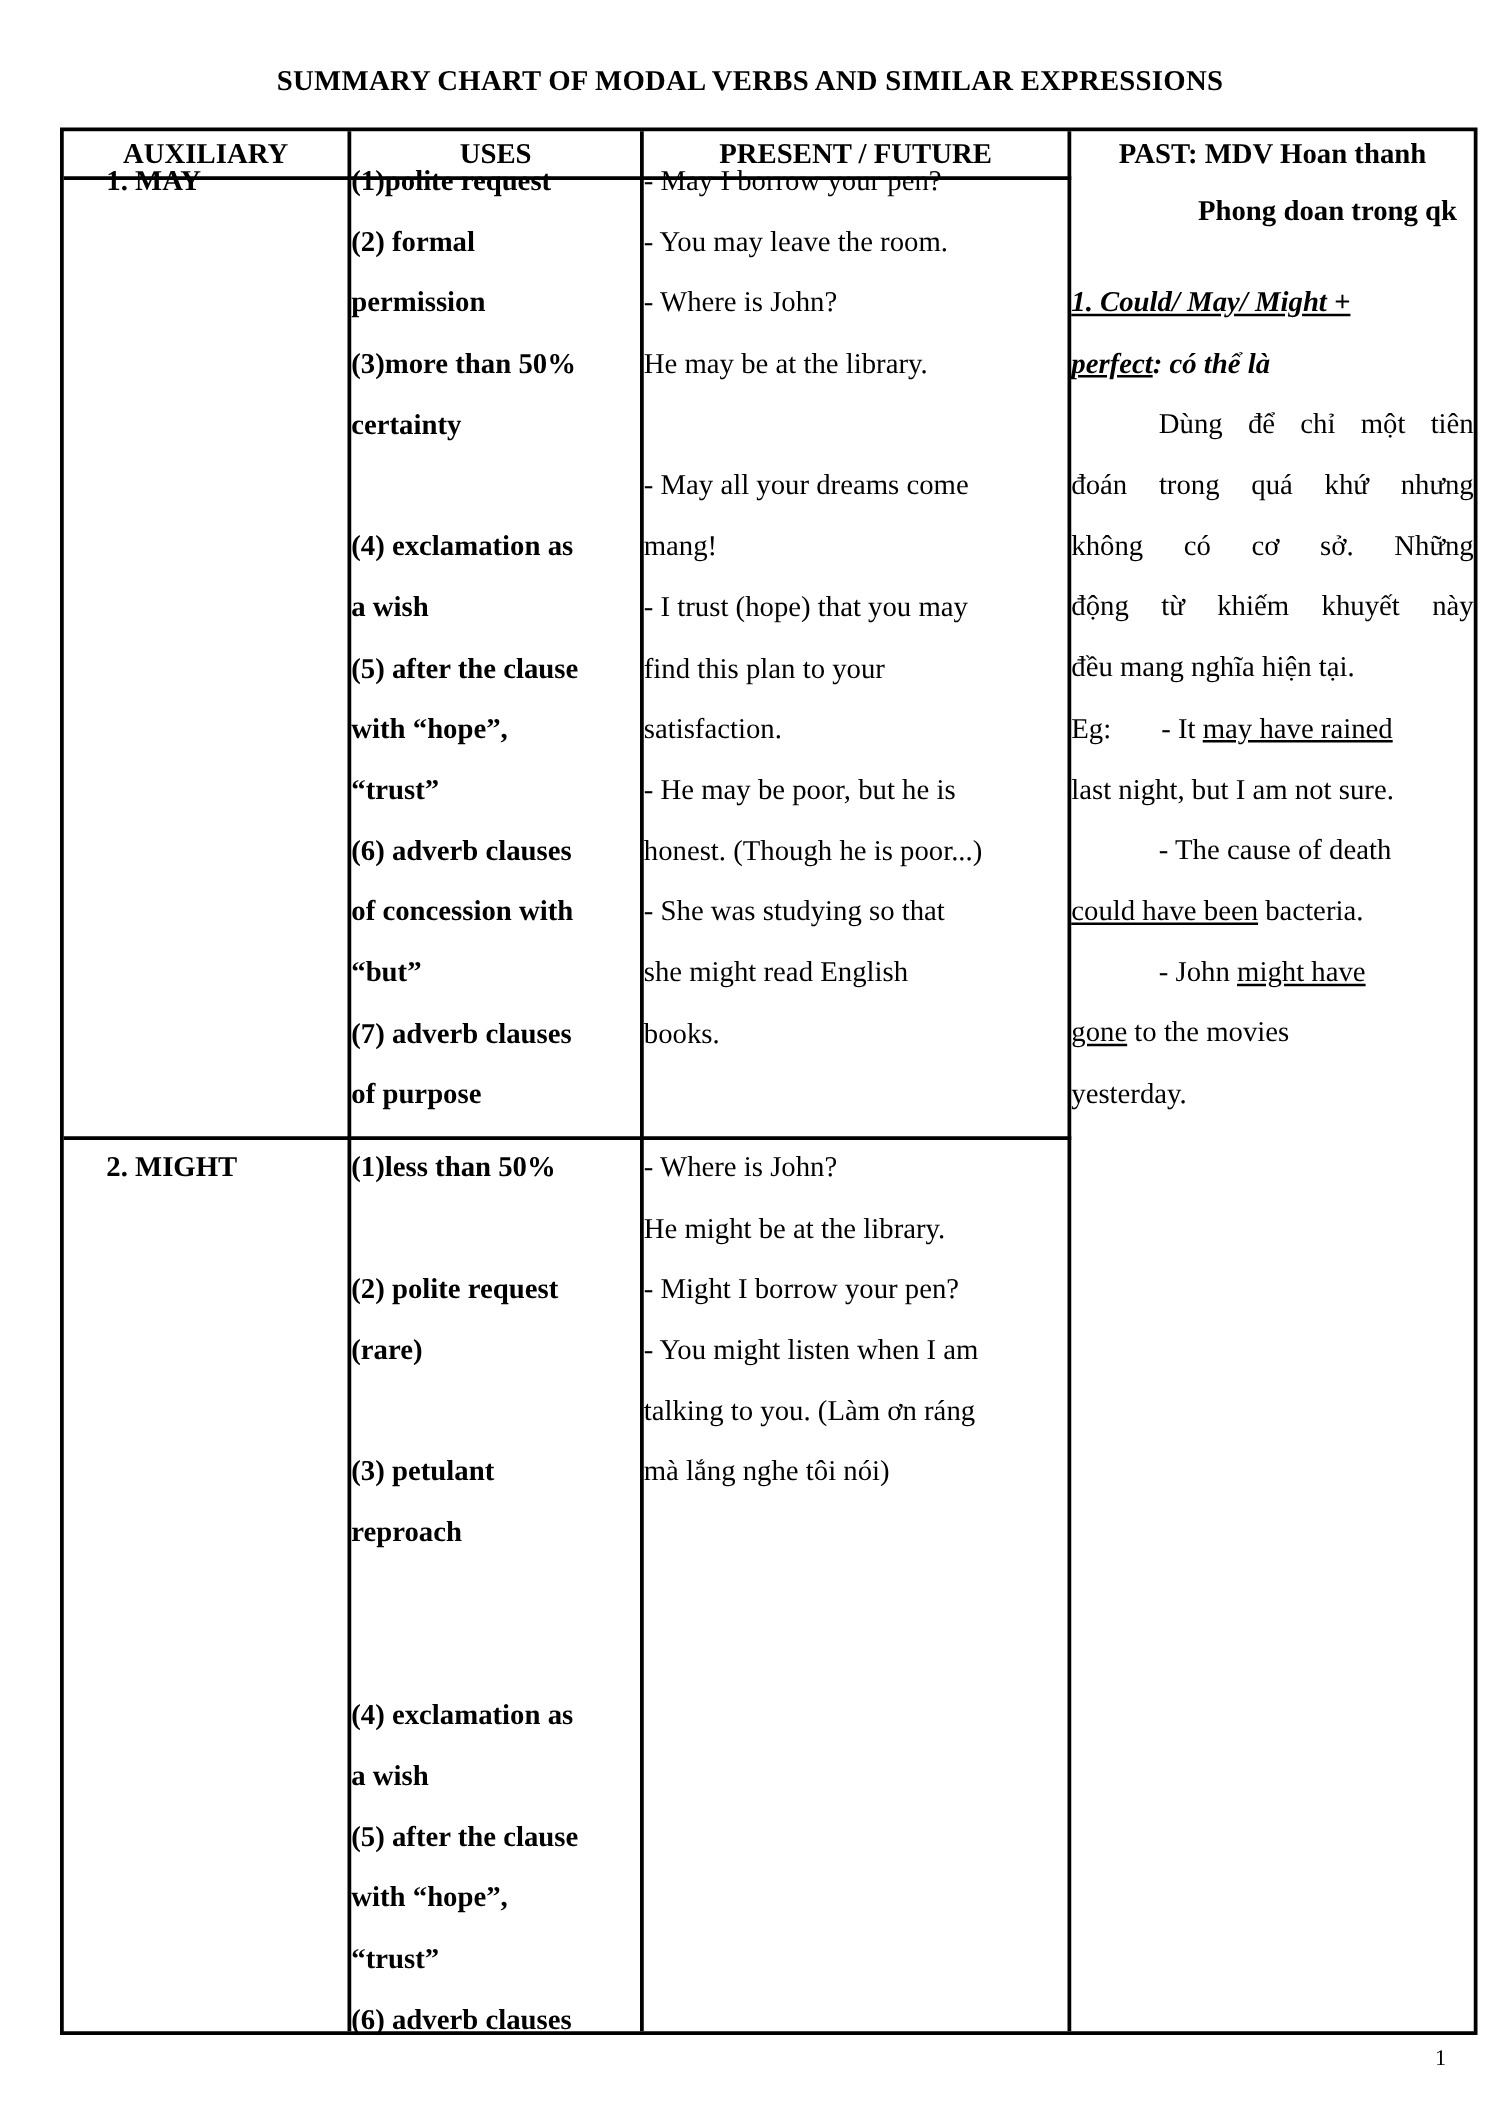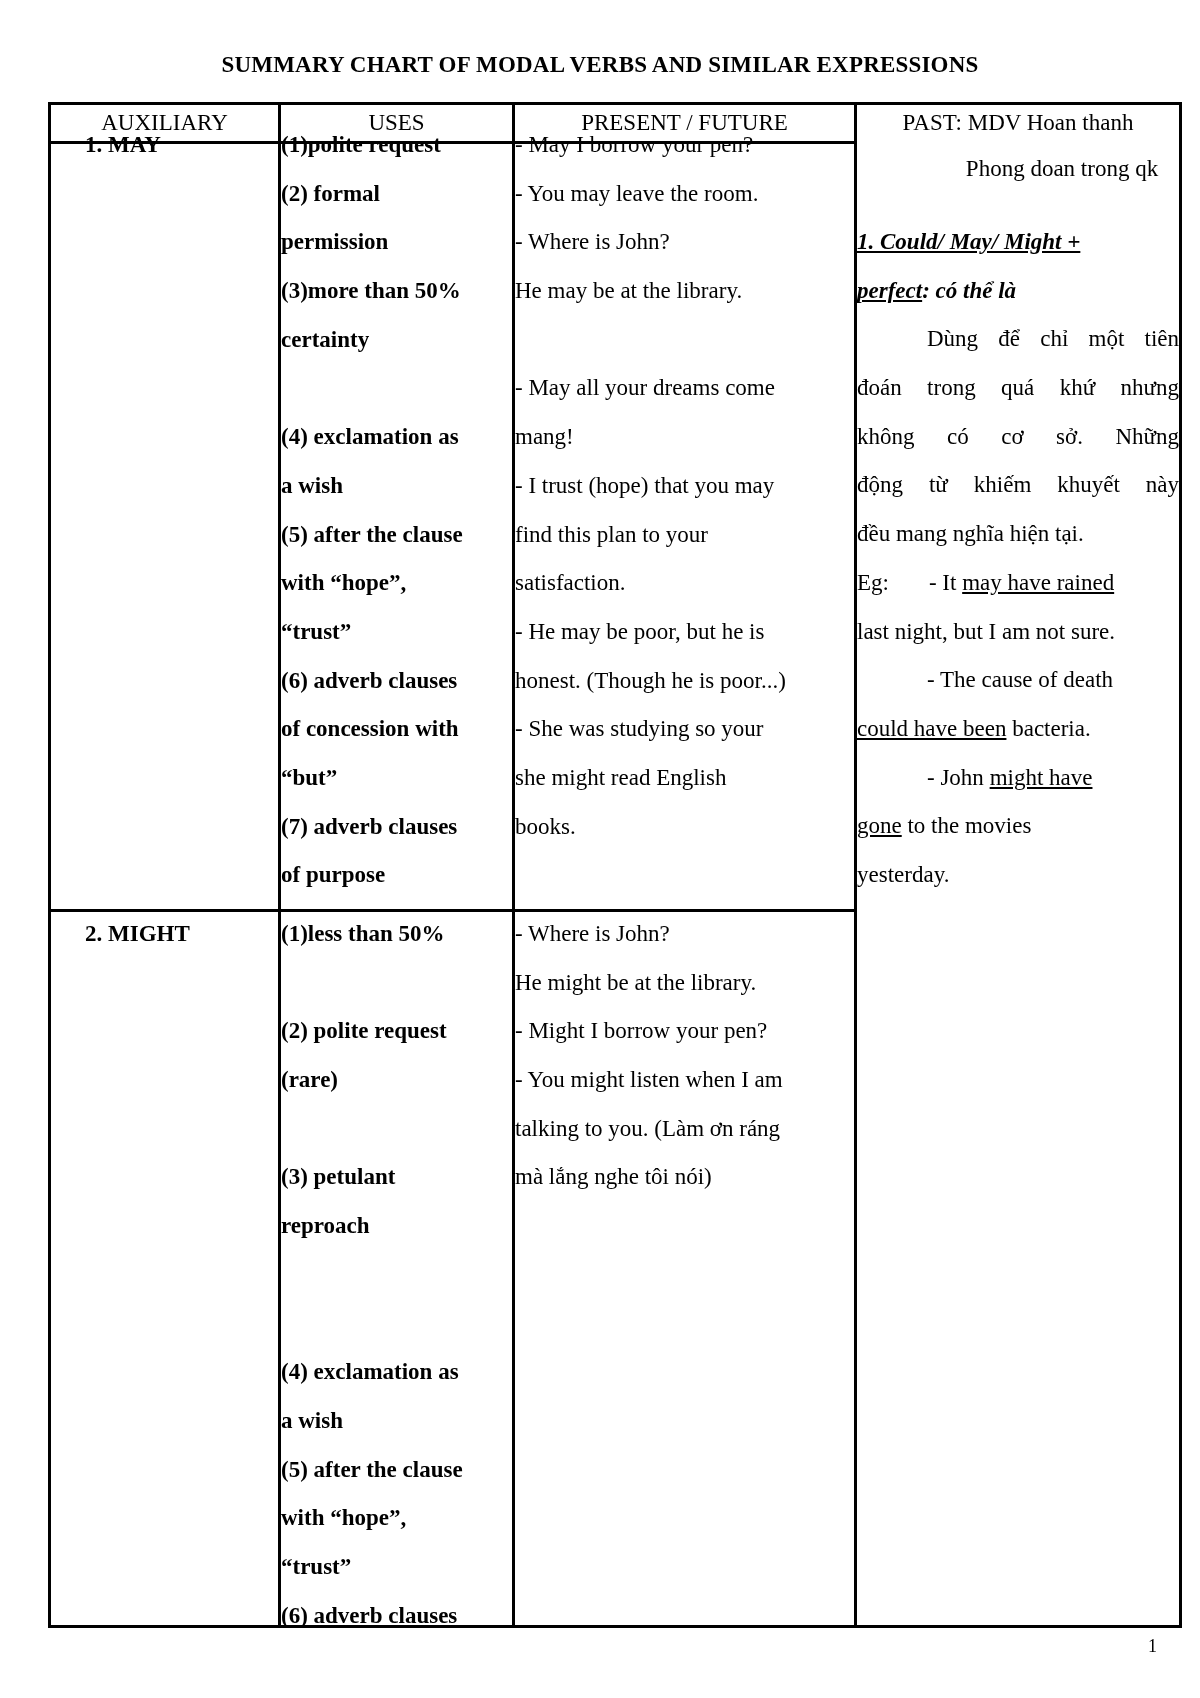"AUXILIARY" .hdr { font-weight: normal -> bold }
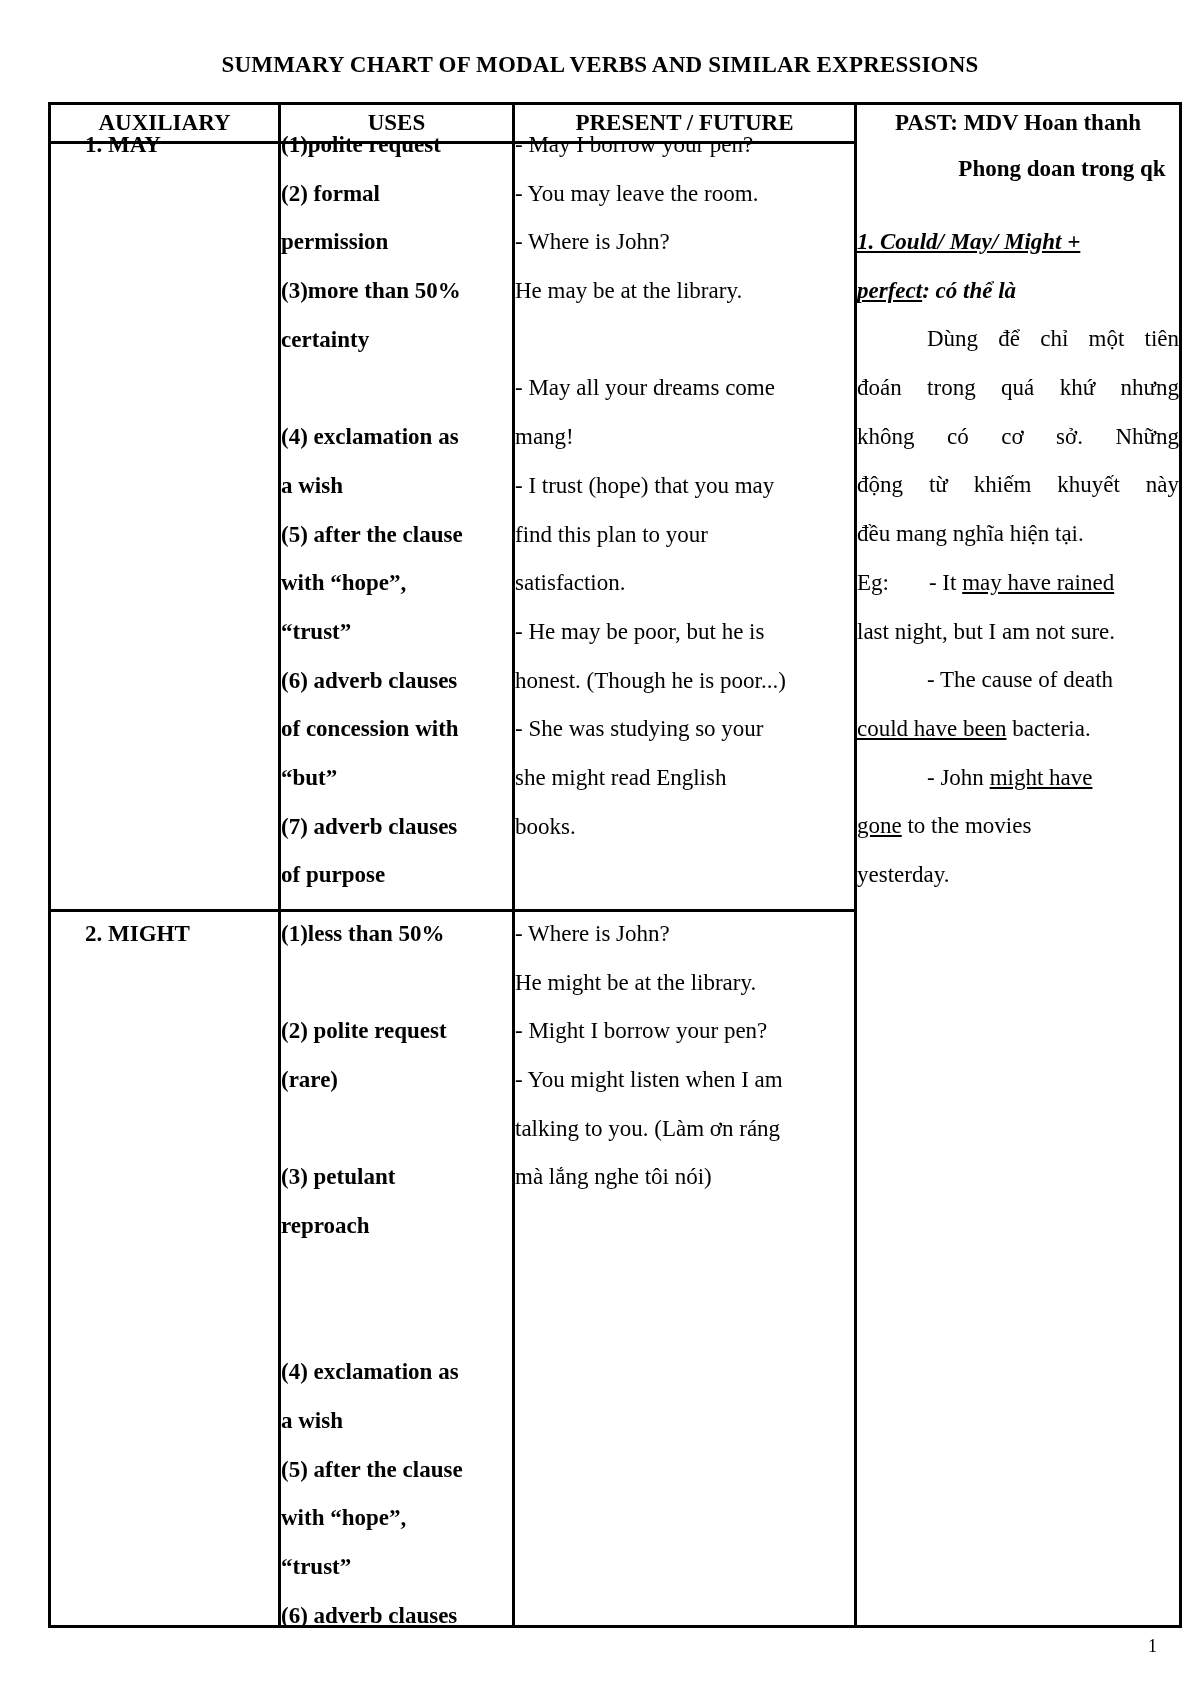"- She was studying so" span.line { text: your -> that }
